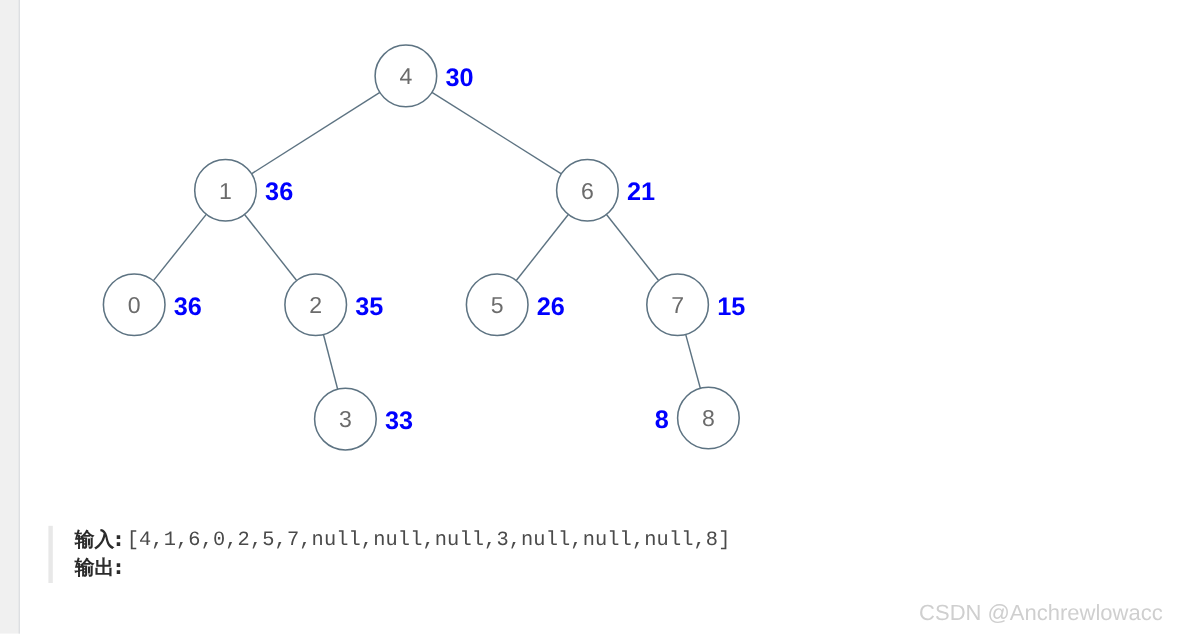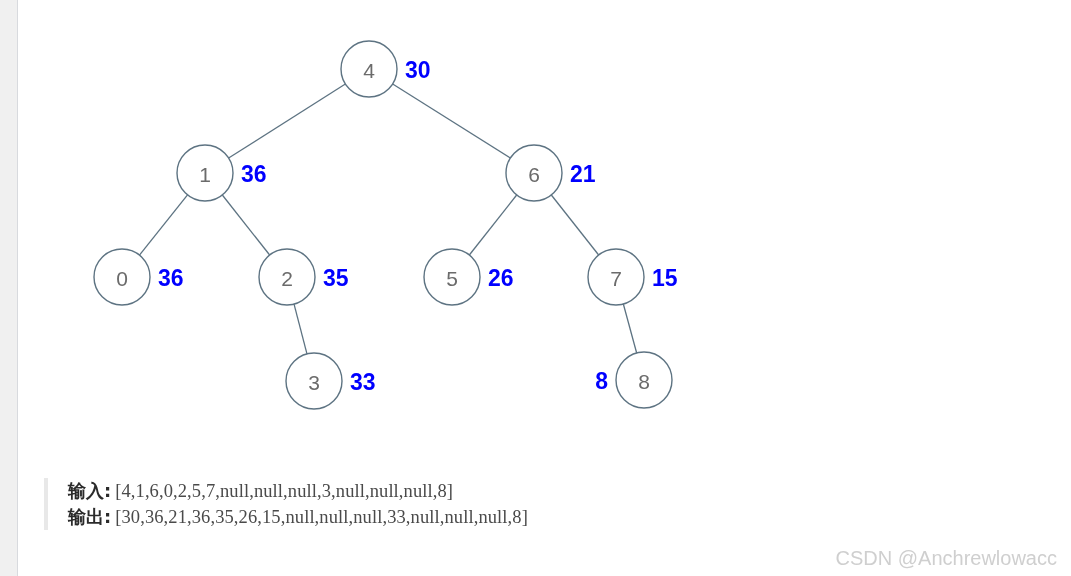"[4,1,6,0,2,5,7,null,null,null,3,null,nul" .io-val { font-family: Liberation Serif, serif -> Liberation Mono, monospace }
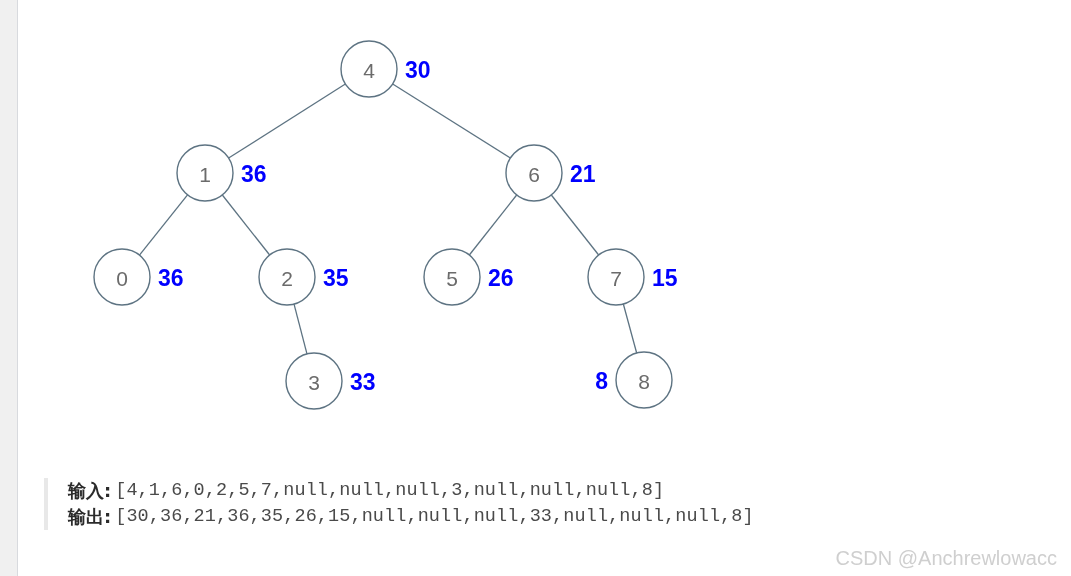"[30,36,21,36,35,26,15,null,null,null,33," span.io-val { html: <span>[30,36,21,36,35,26,15,null,null,null,33,null,null,null,8]</span> -> none }
